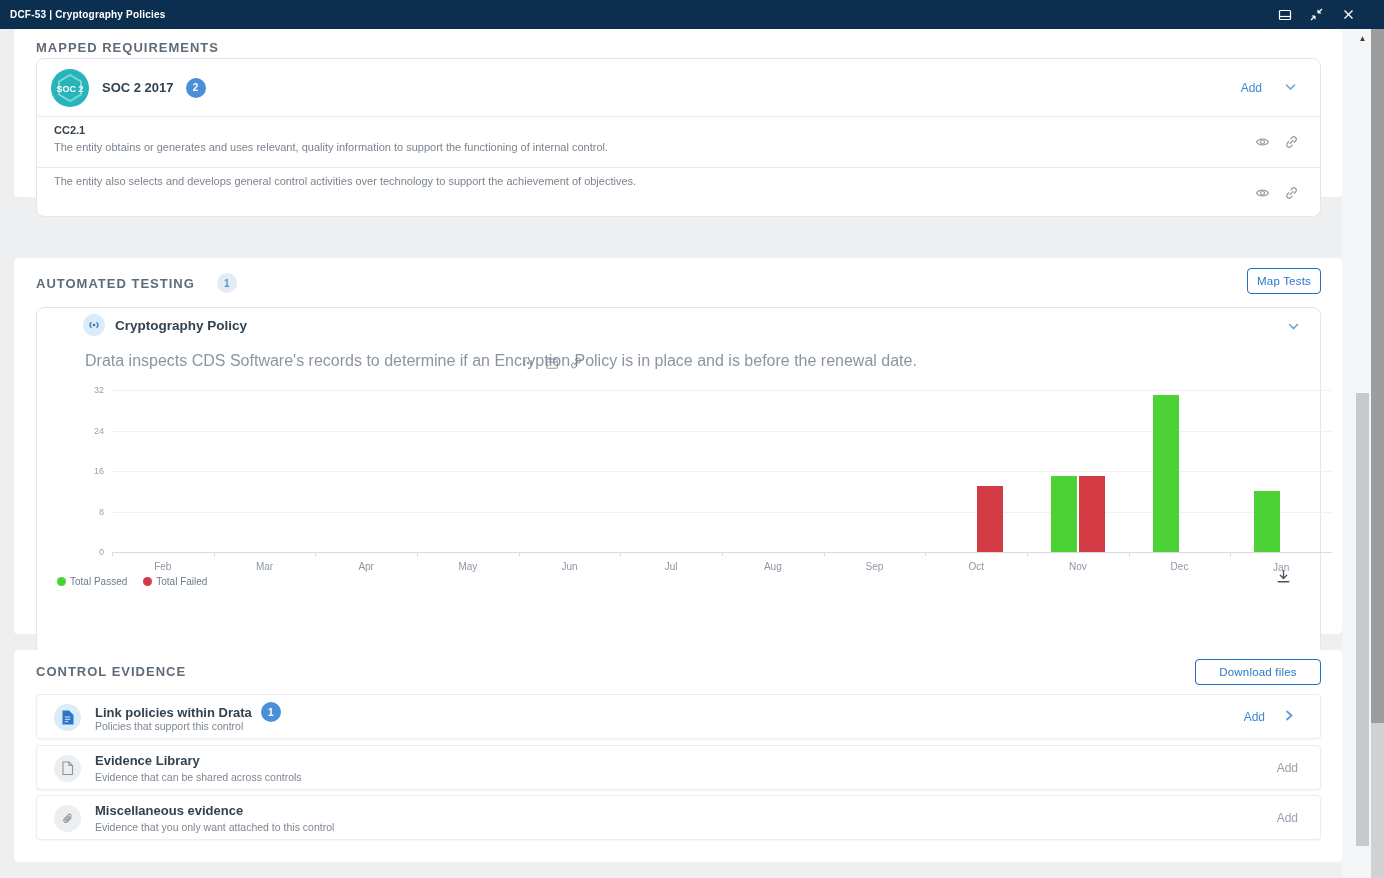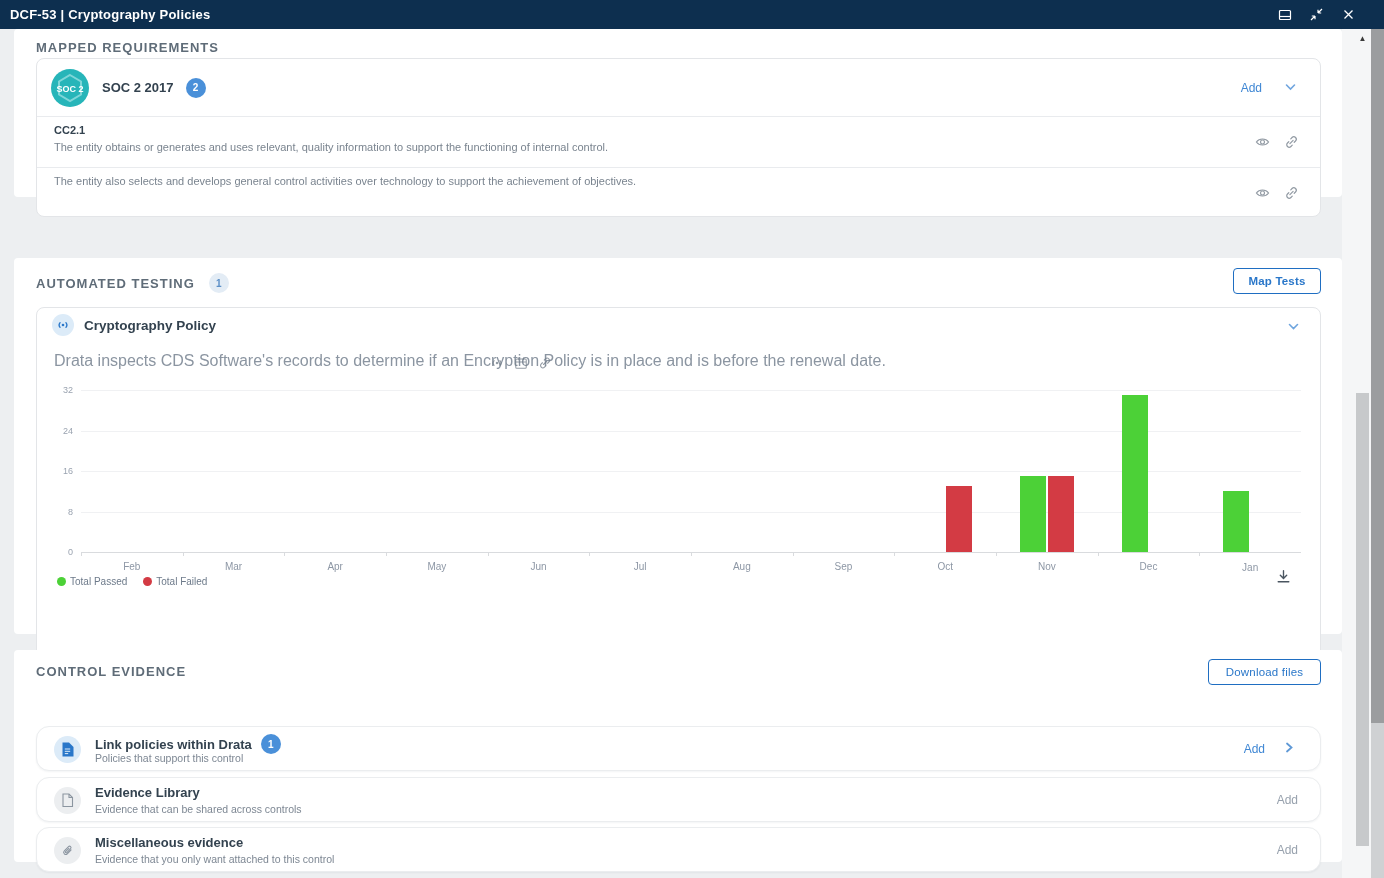"DCF-53 | Cryptography Policies" .titlebar .title { font-size: 13px -> 10px }
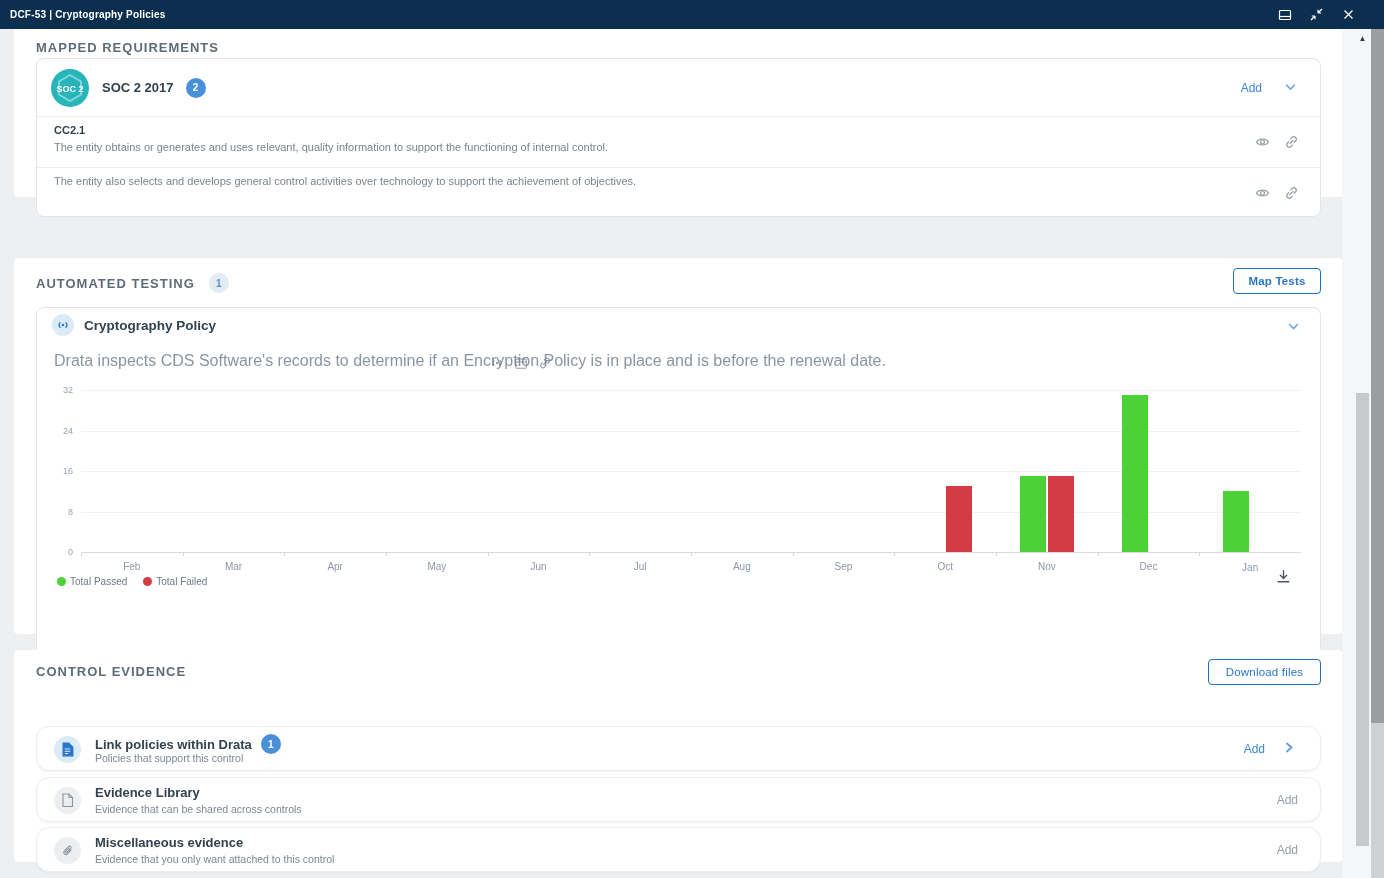"AUTOMATED TESTING" div.sec-heading { gap: 14px -> 22px }
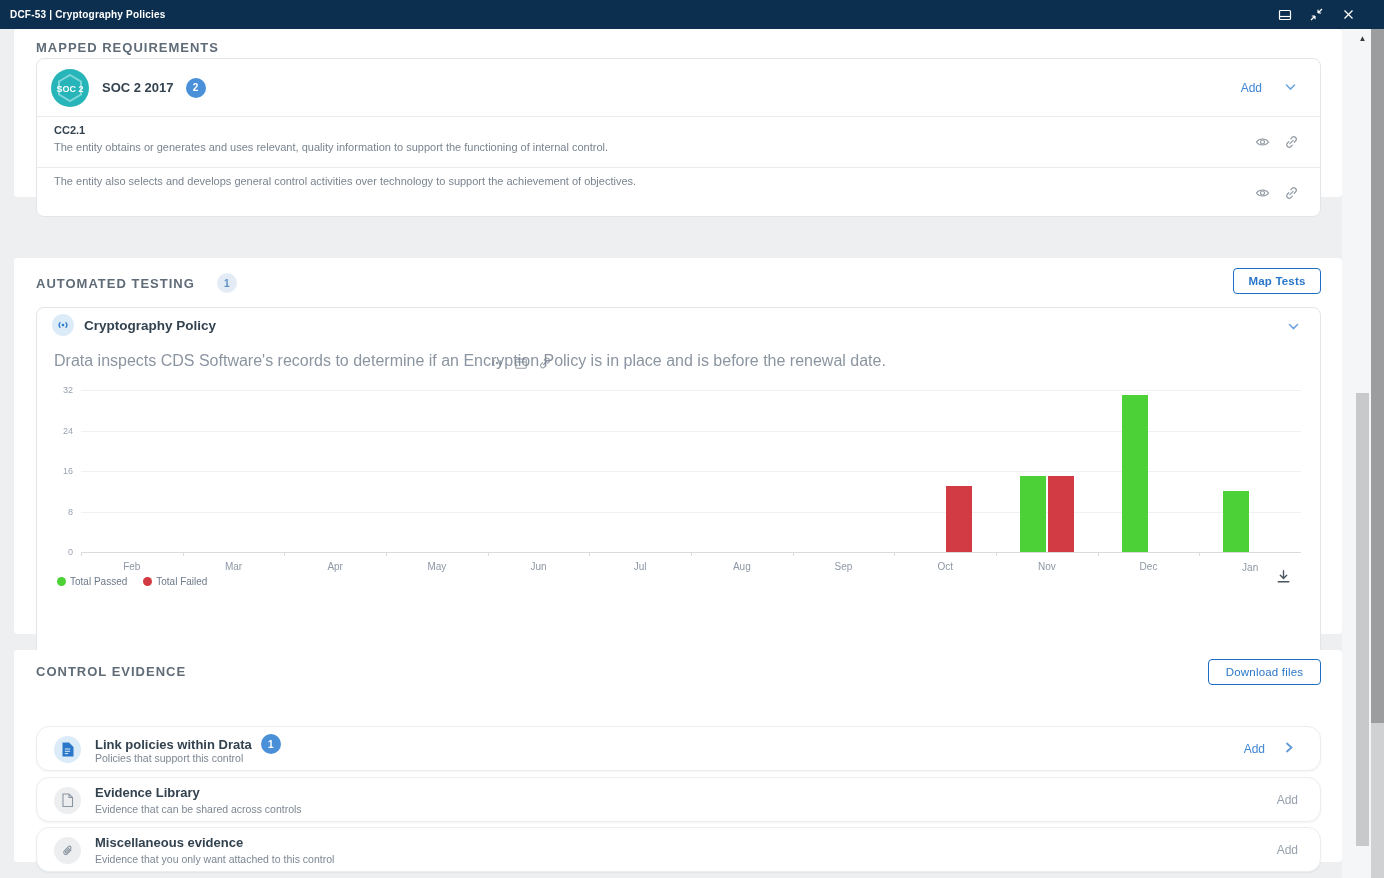"Map Tests" button.btn-outline { font-weight: bold -> none; width: 88px -> 74px }
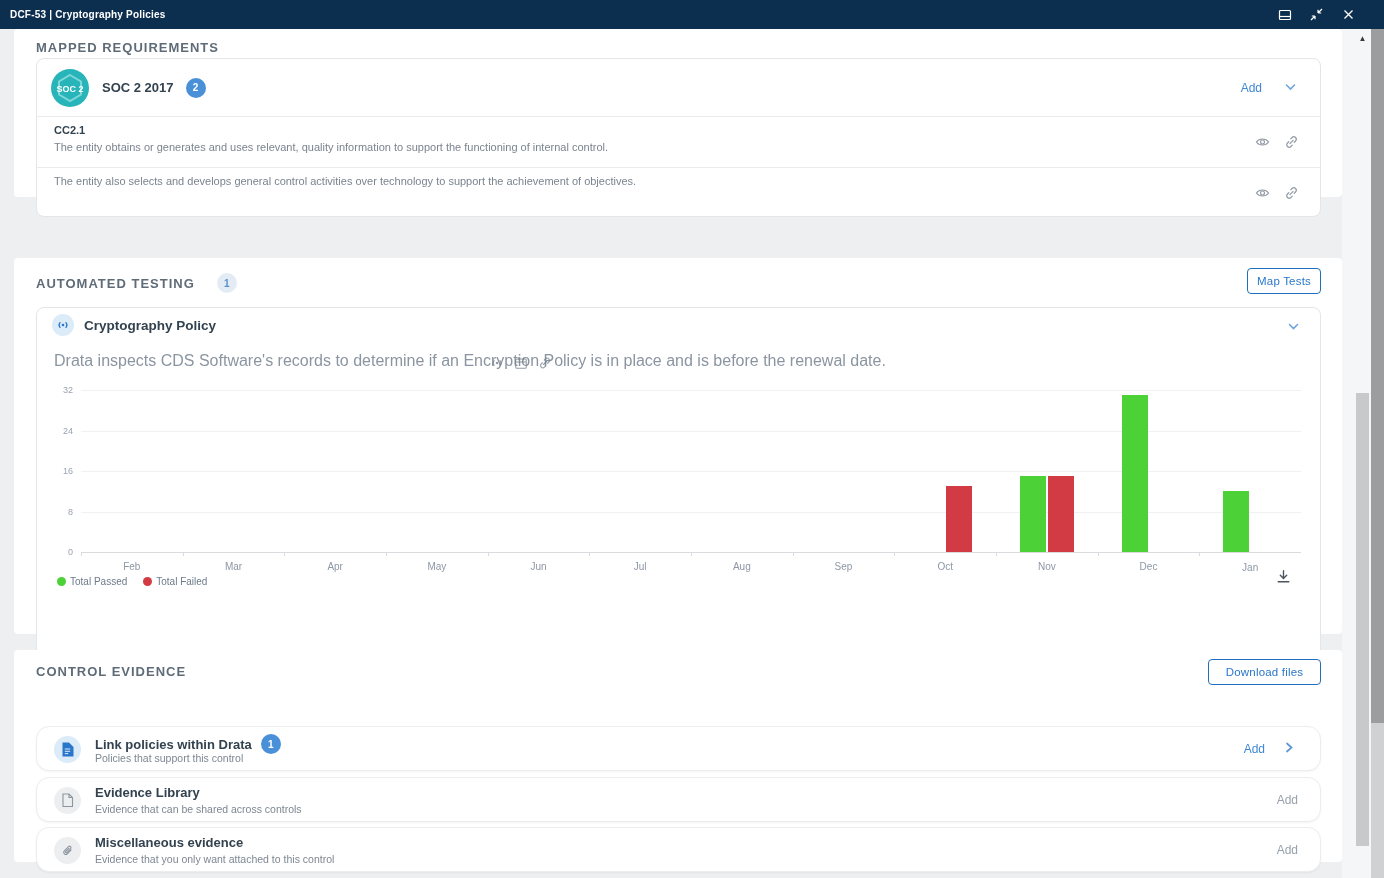"Cryptography Policy" div.card { padding-left: none -> 31px }
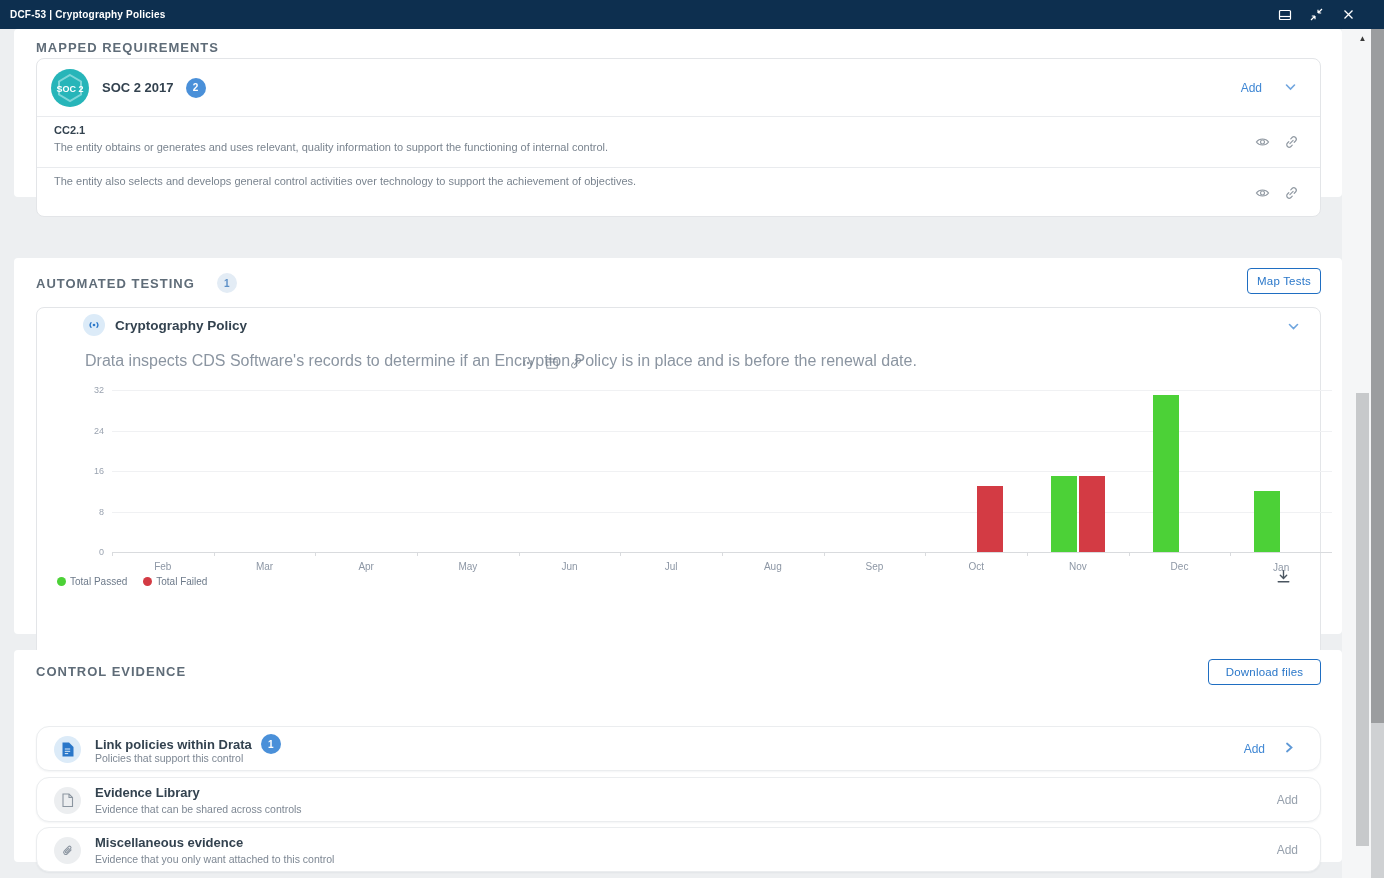"Download files" button.btn-outline { width: 113px -> 126px }
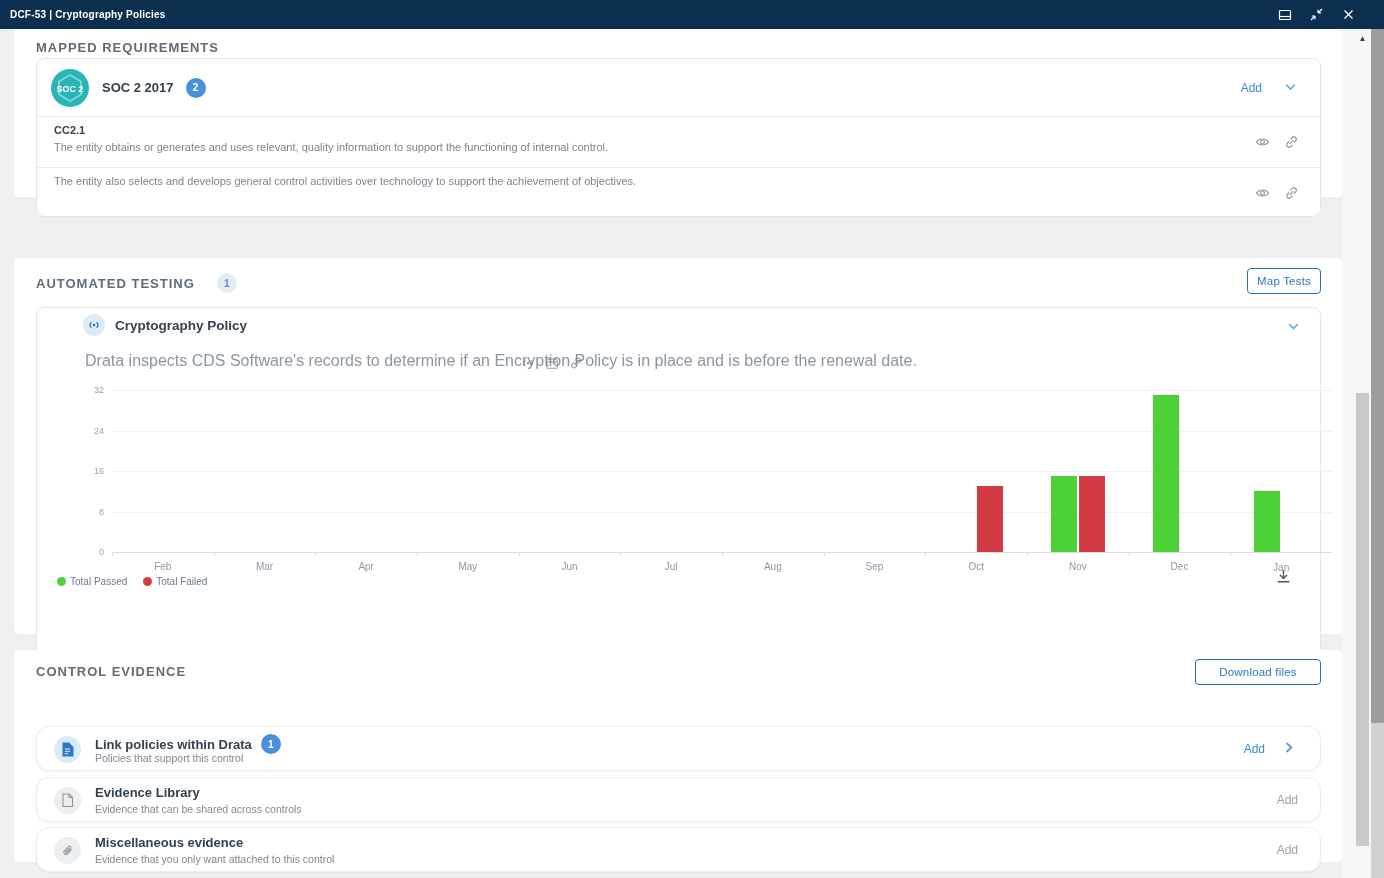"Link policies within Drata" .ev-row { border-radius: 13px -> 4px; margin-top: 32px -> none }
